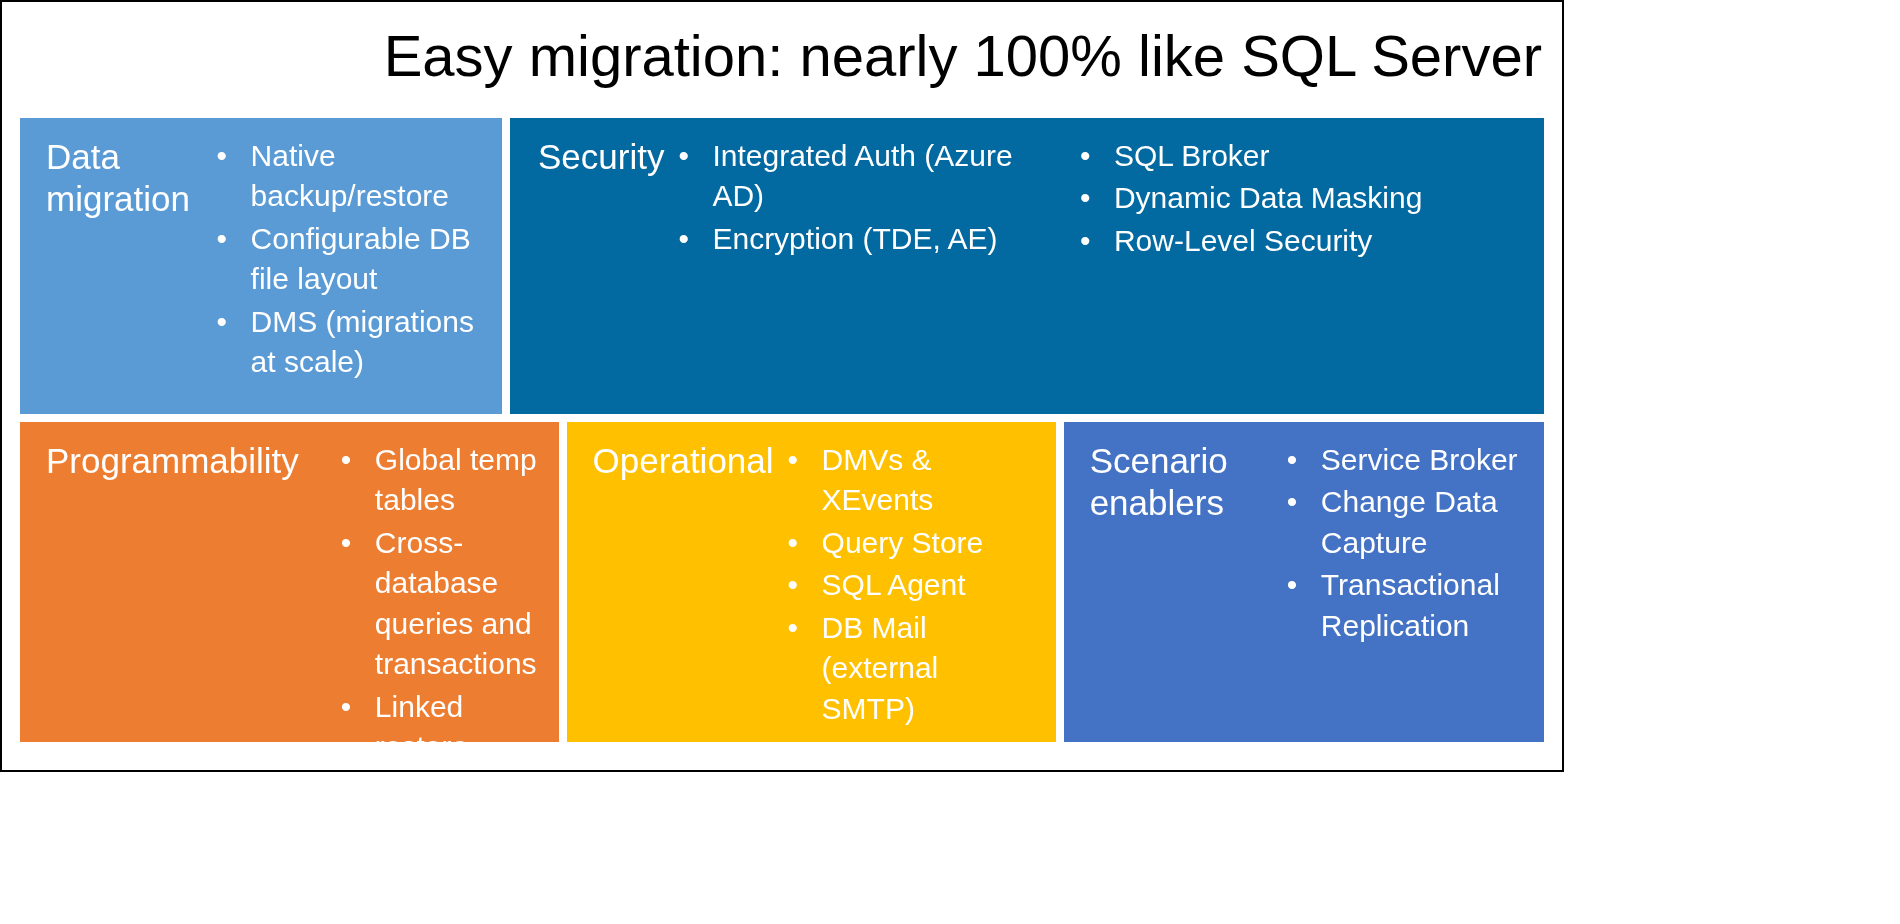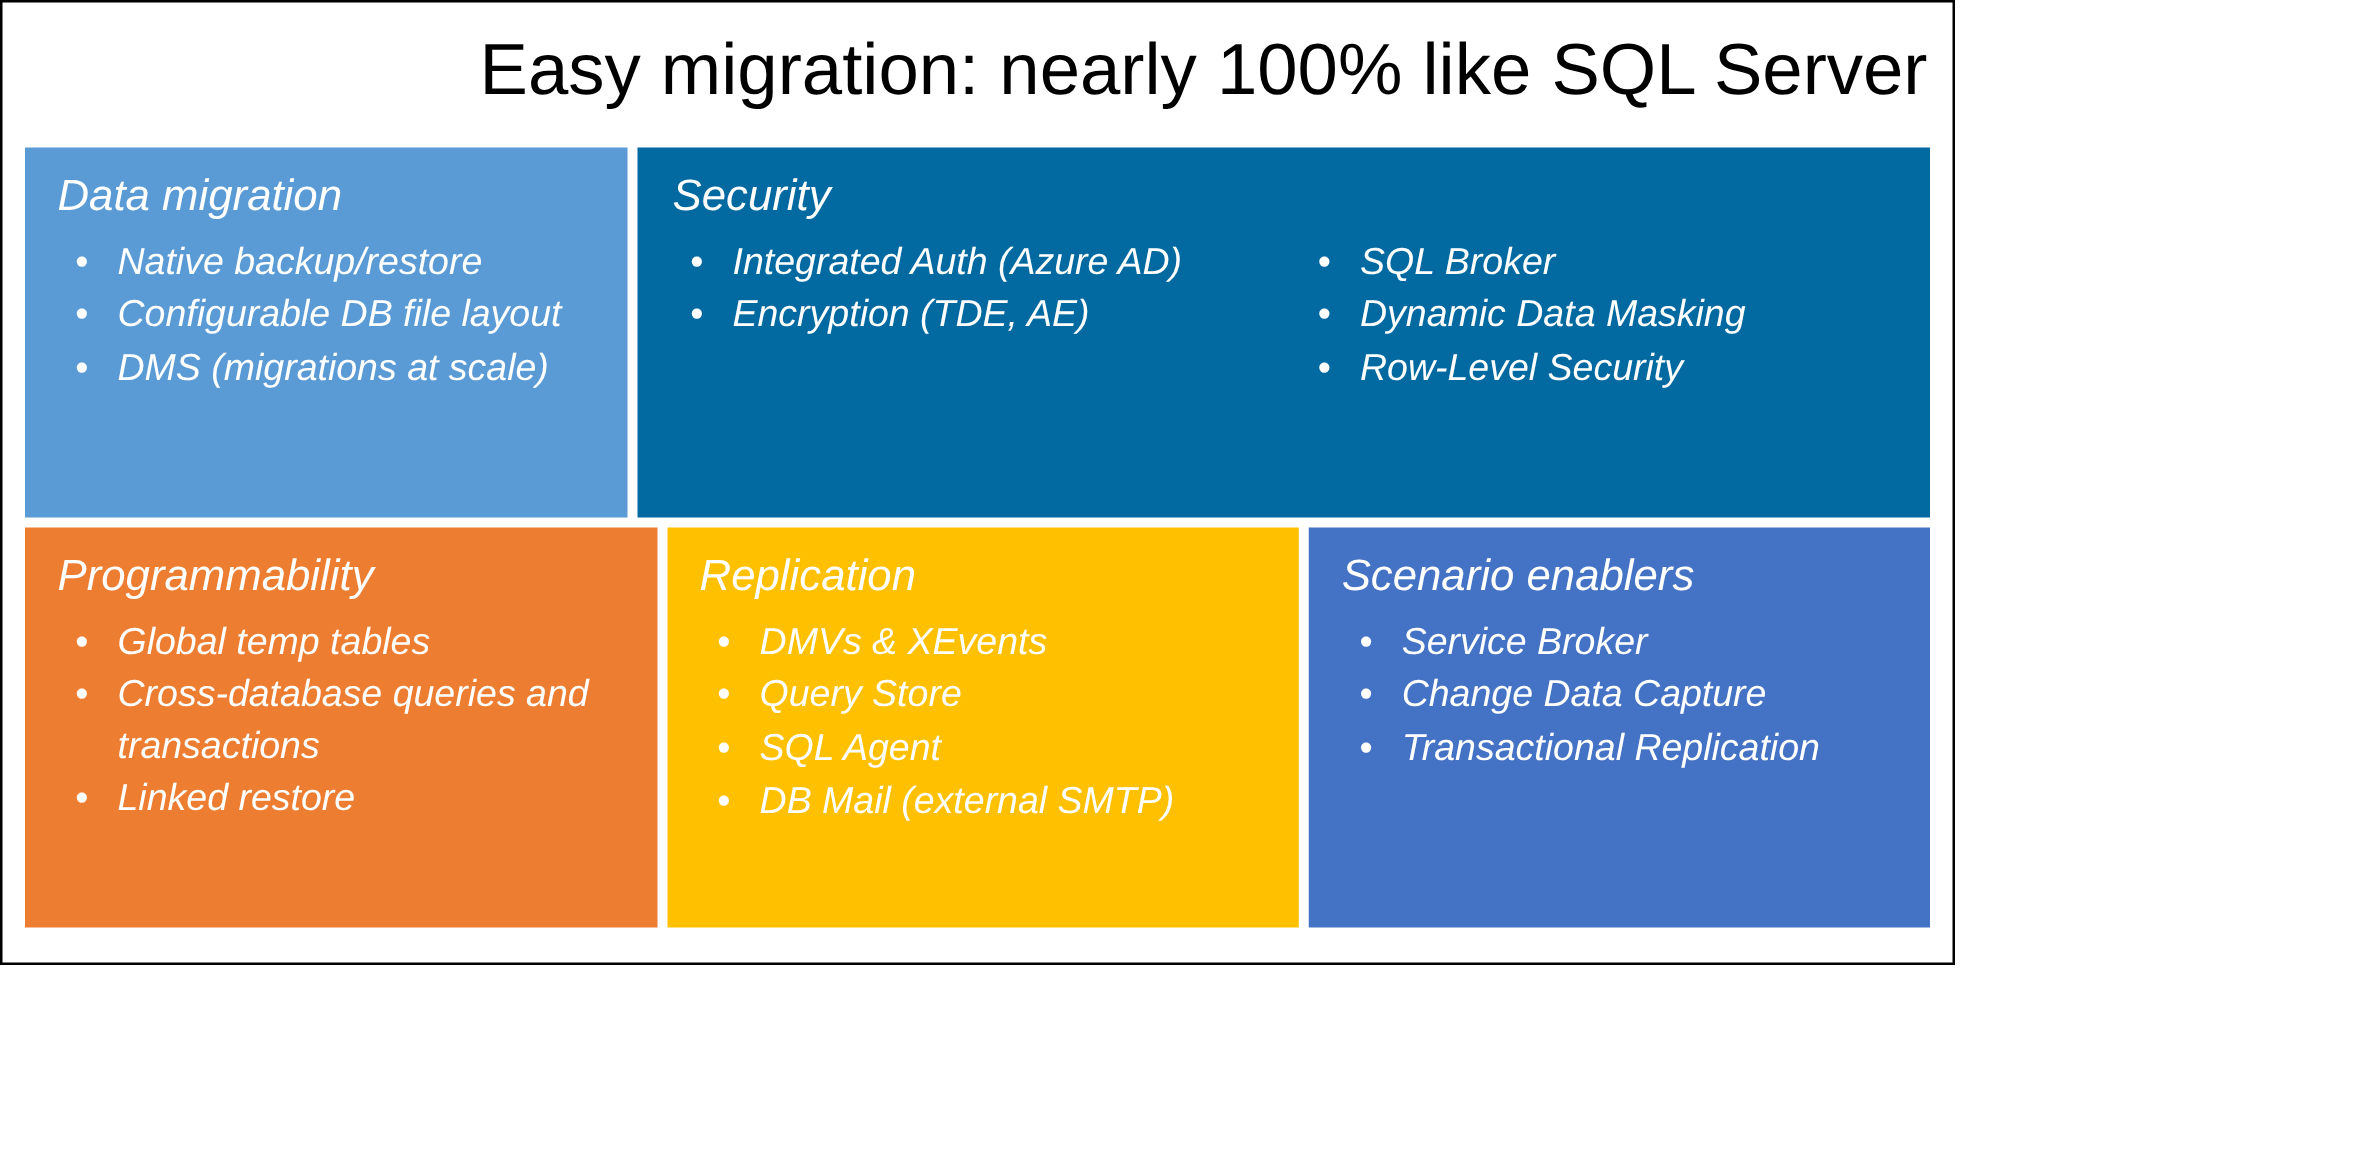"Data migration" .card { flex-direction: column -> row; font-style: italic -> none }
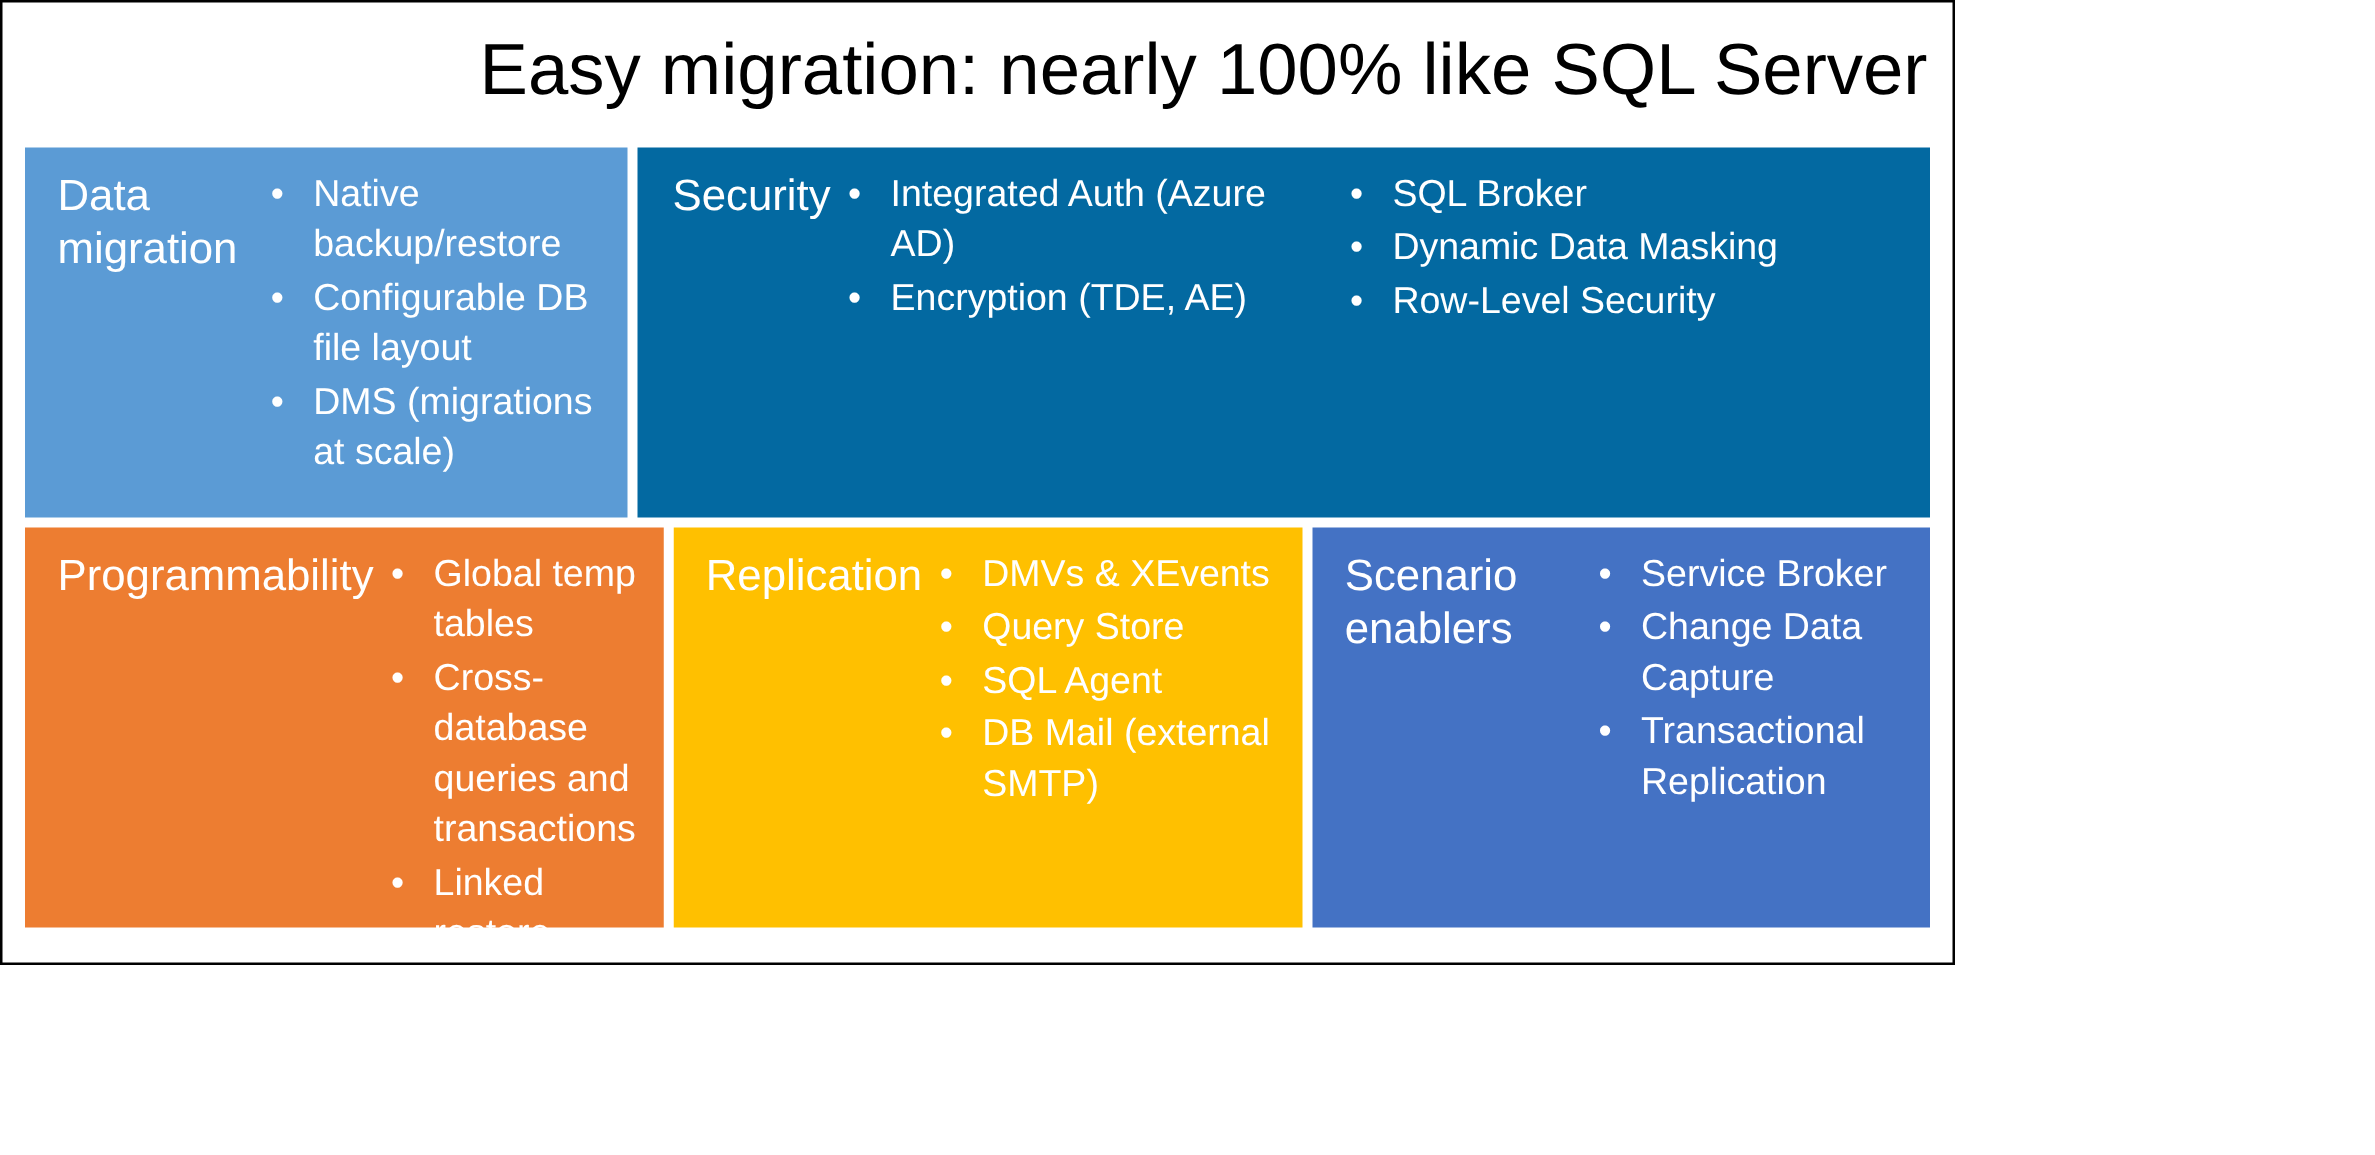"Programmability" .card-programmability { gap: none -> 28px }
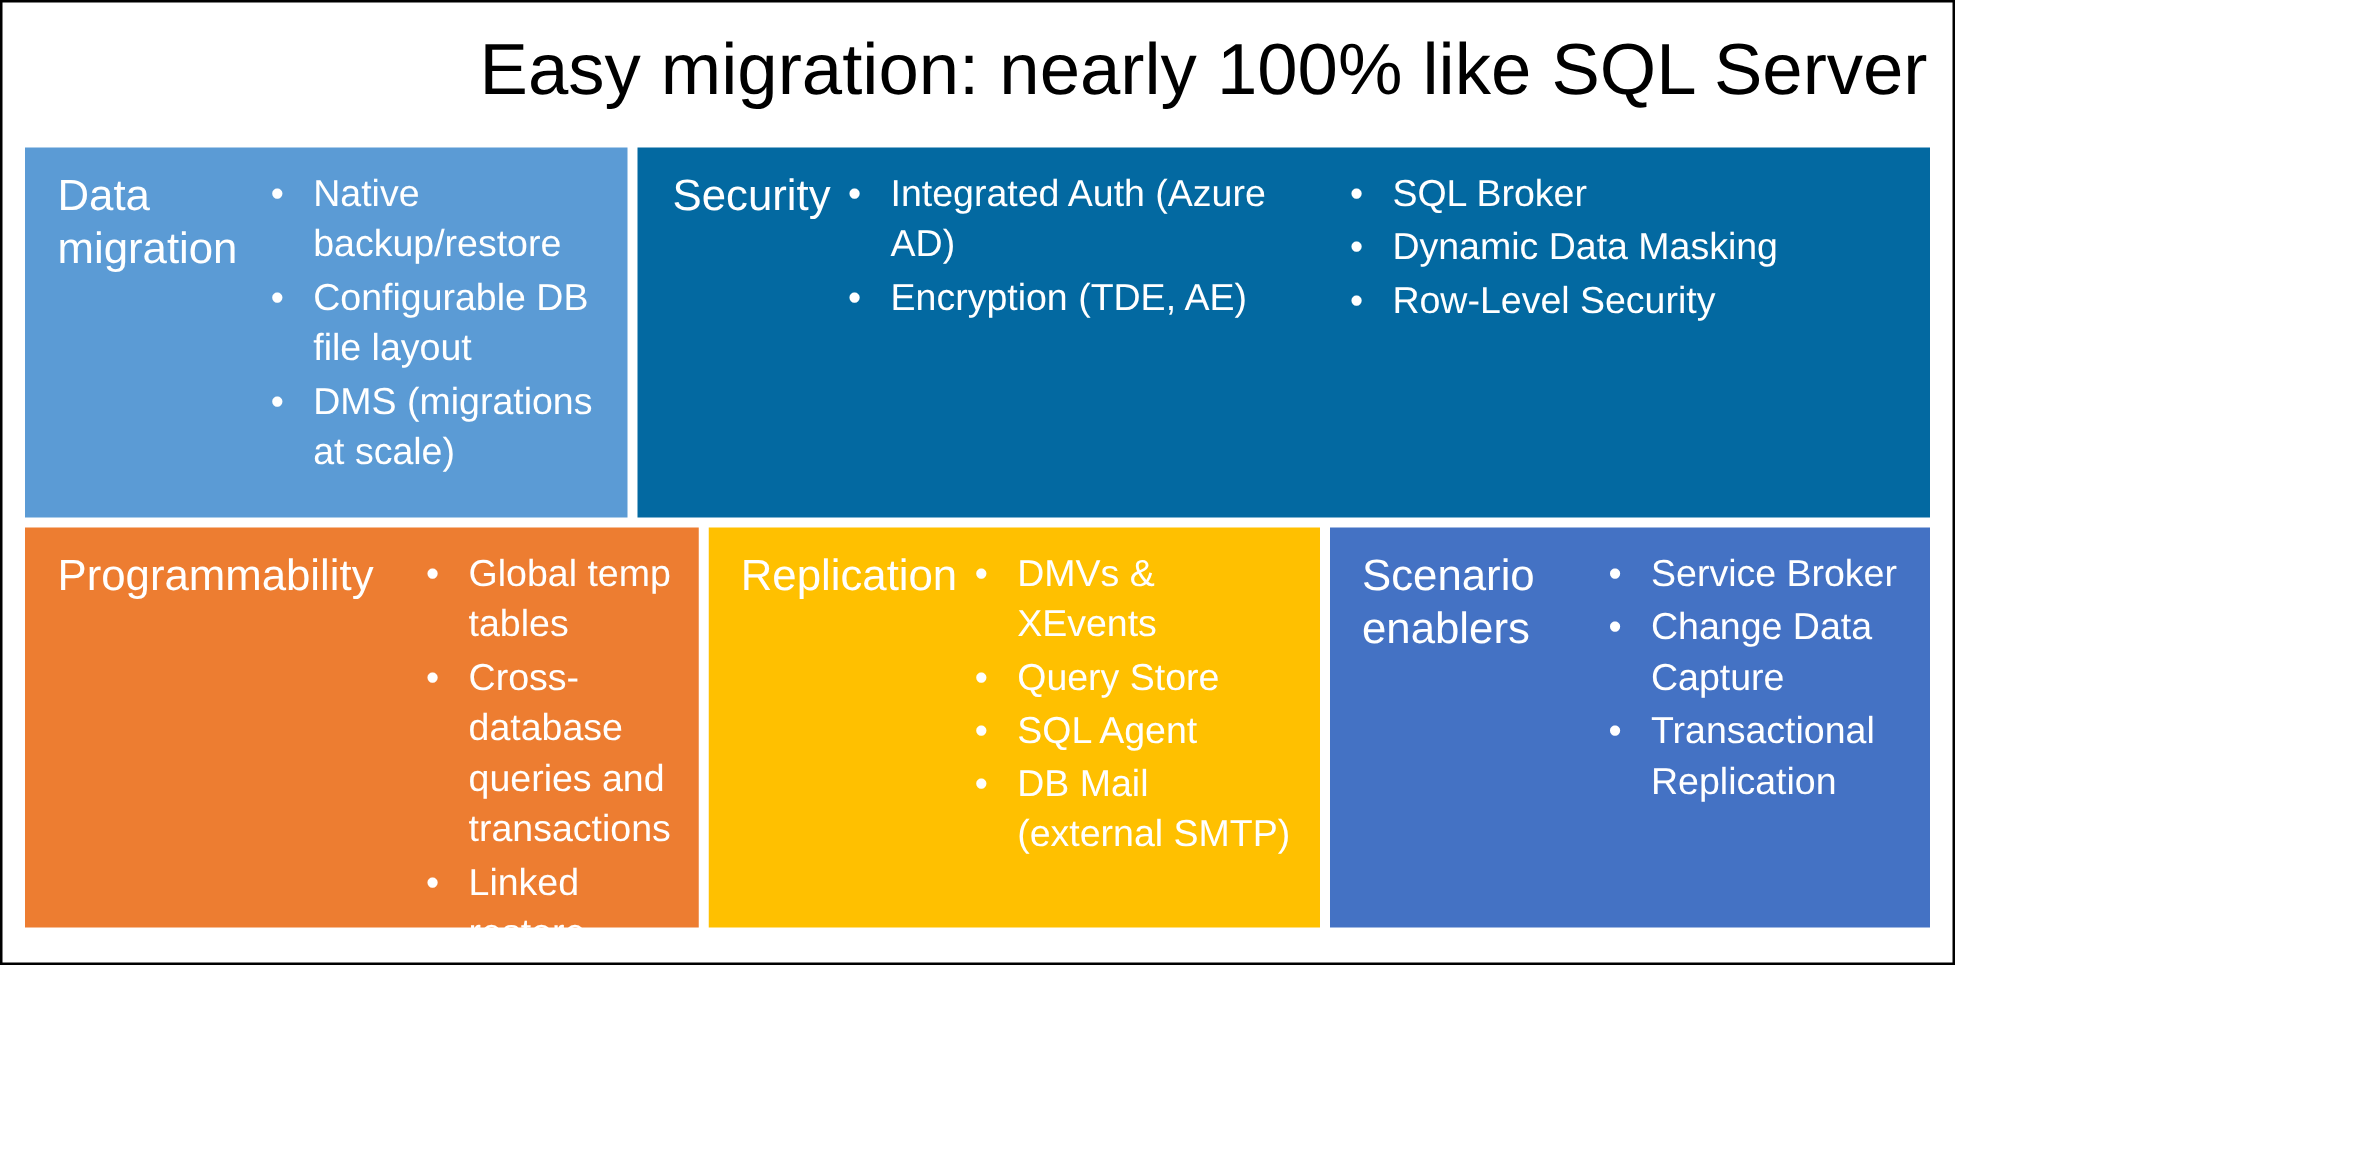"Replication" div.card-title { text: Replication -> Operational }
